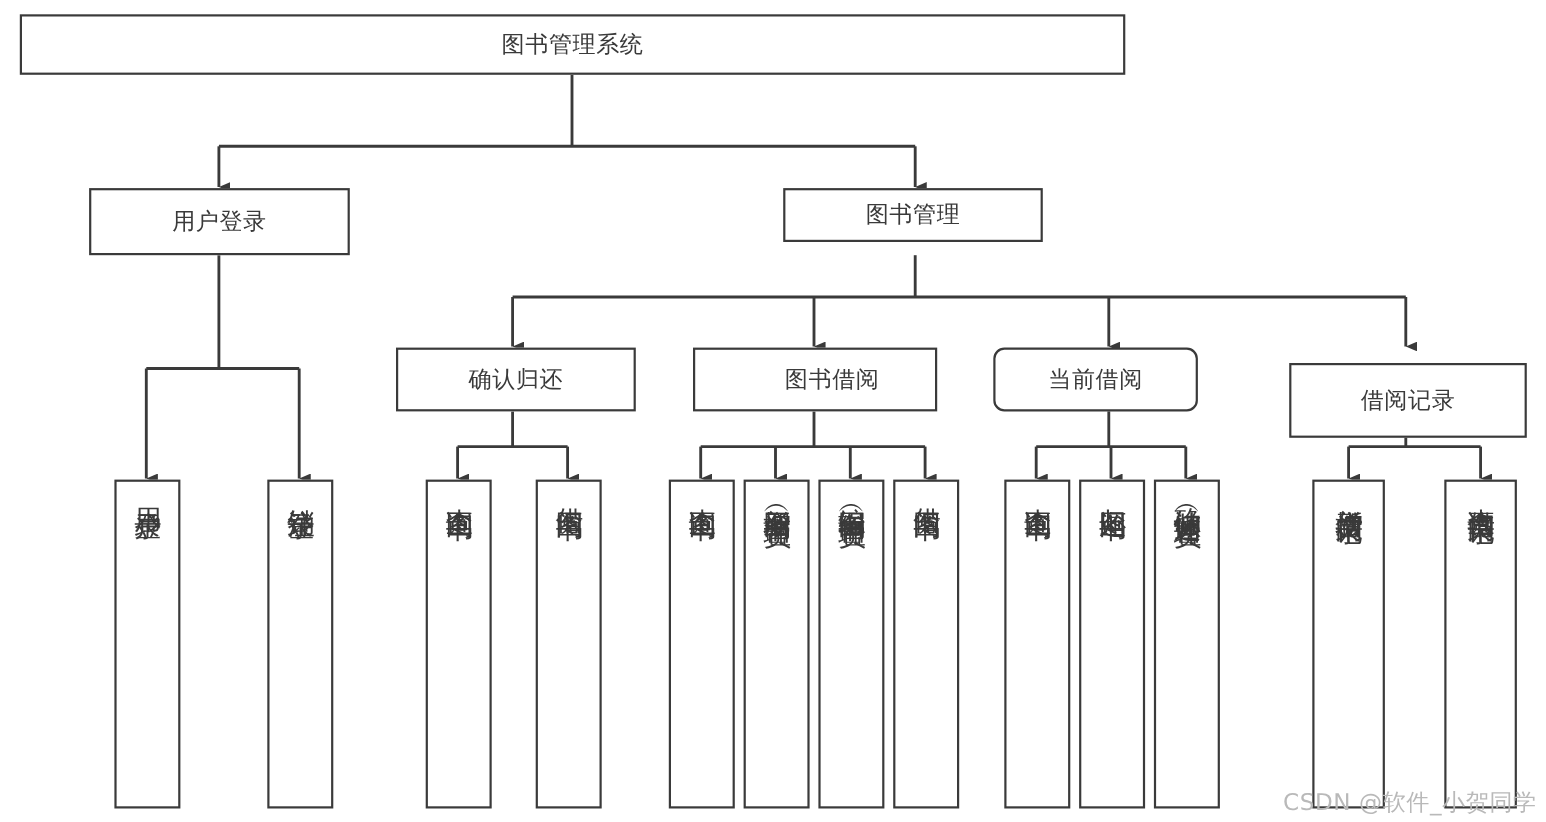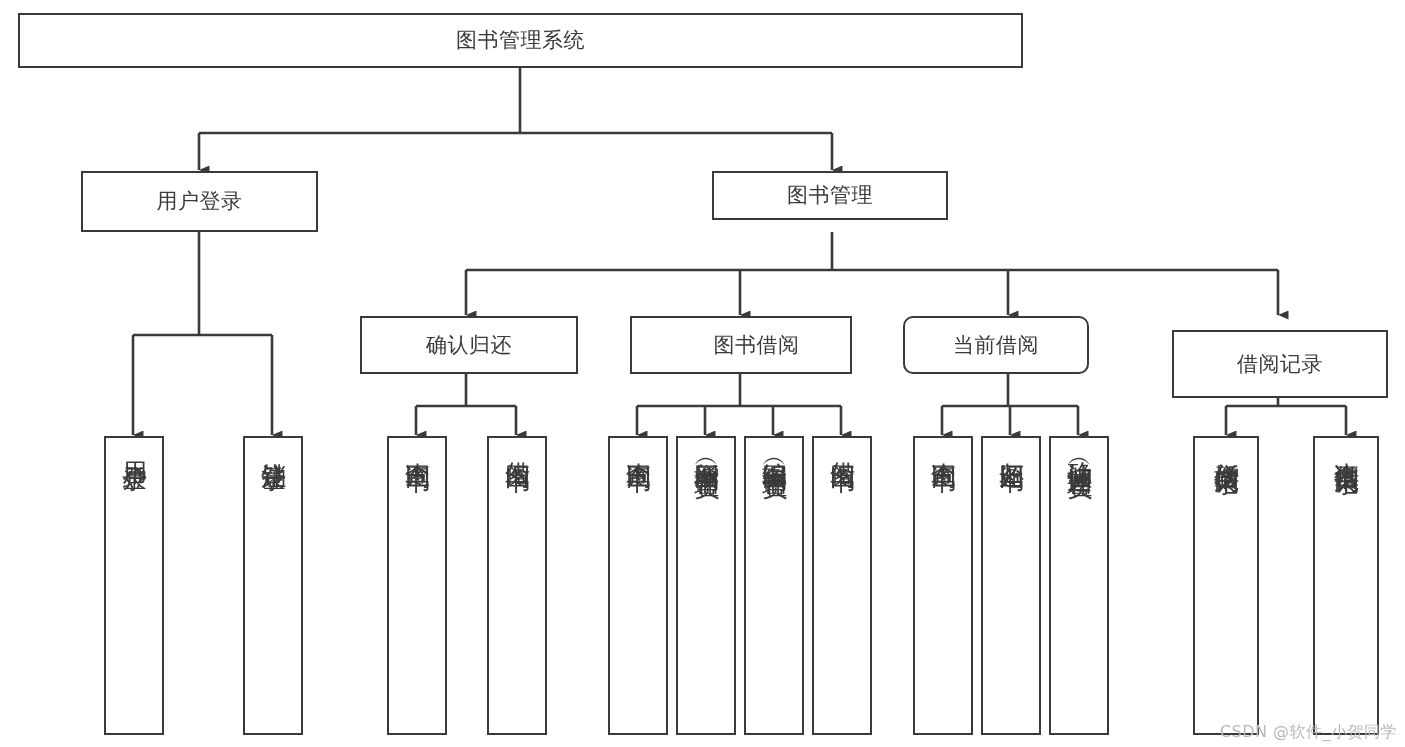"CSDN @软件_小贺同学" .watermark { font-size: 16px -> 21px }
